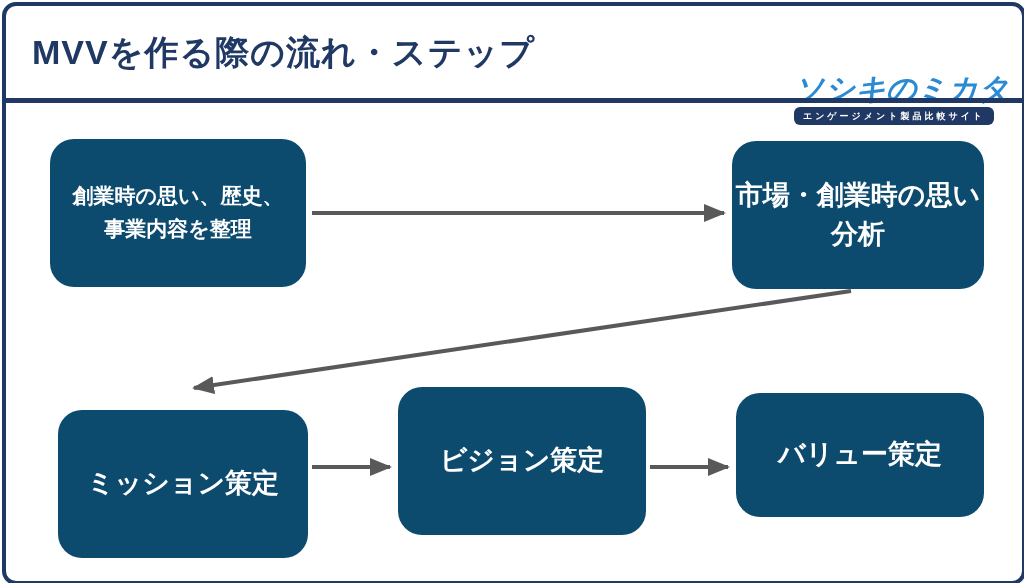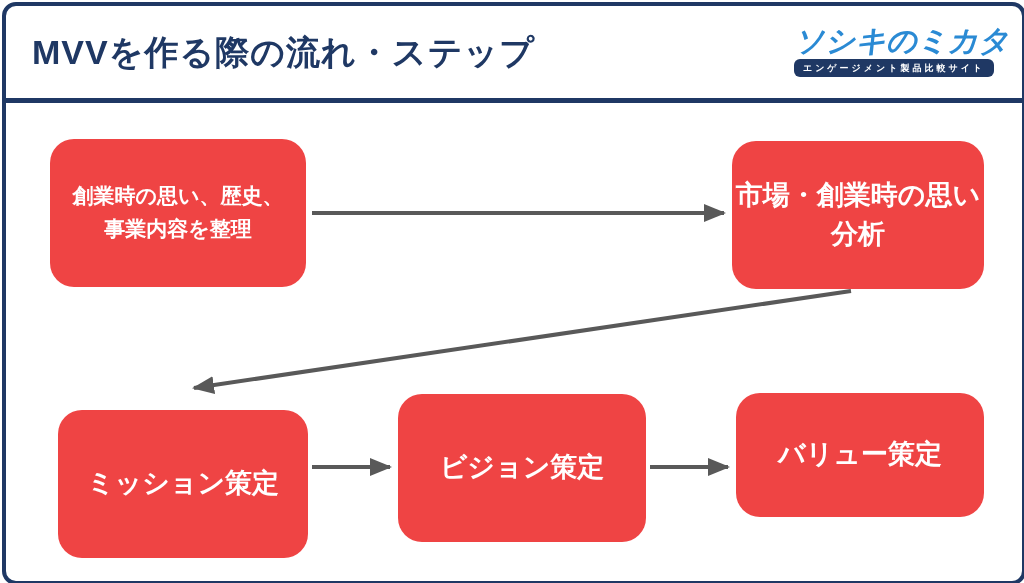"ソシキのミカタ" .logo-text { margin-top: none -> 48px }
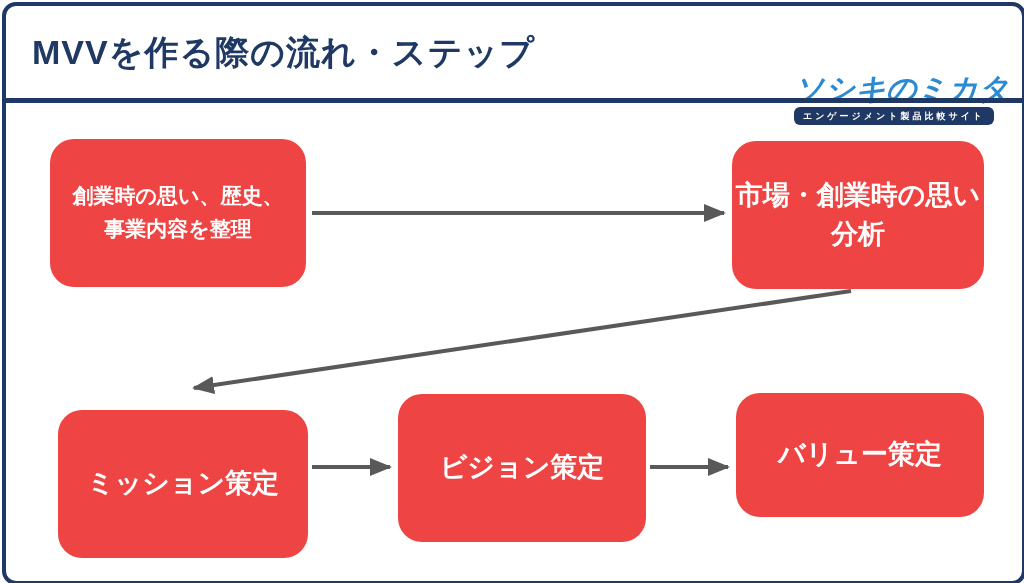"創業時の思い、歴史、" .node { background: #ef4444 -> #0c4a6e }
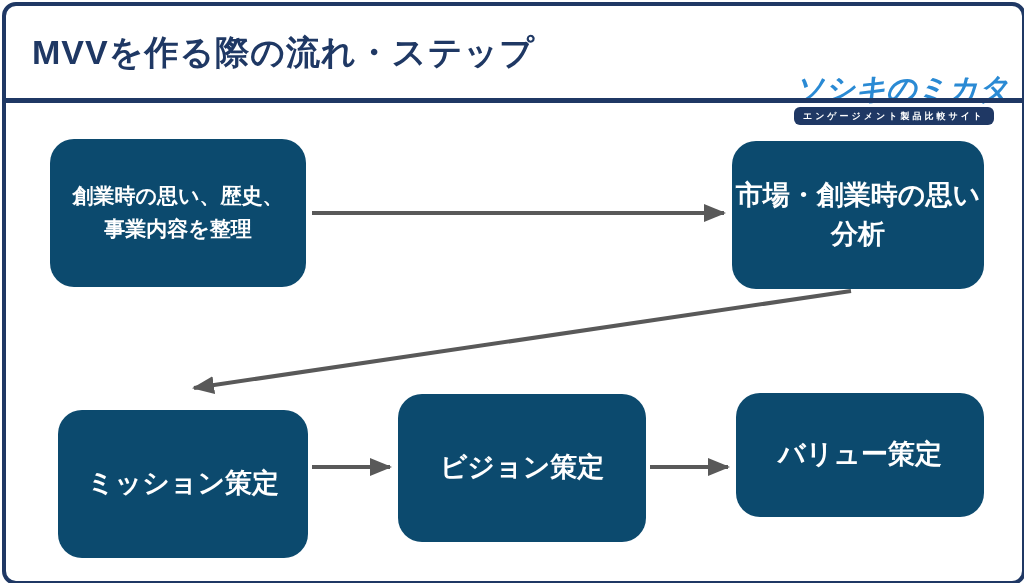"ビジョン策定" #node-vision { top: 291px -> 284px }
